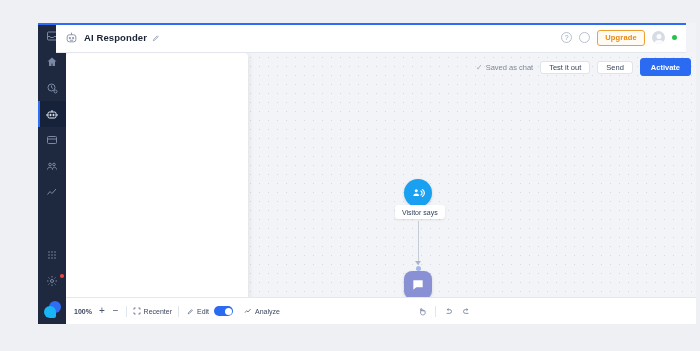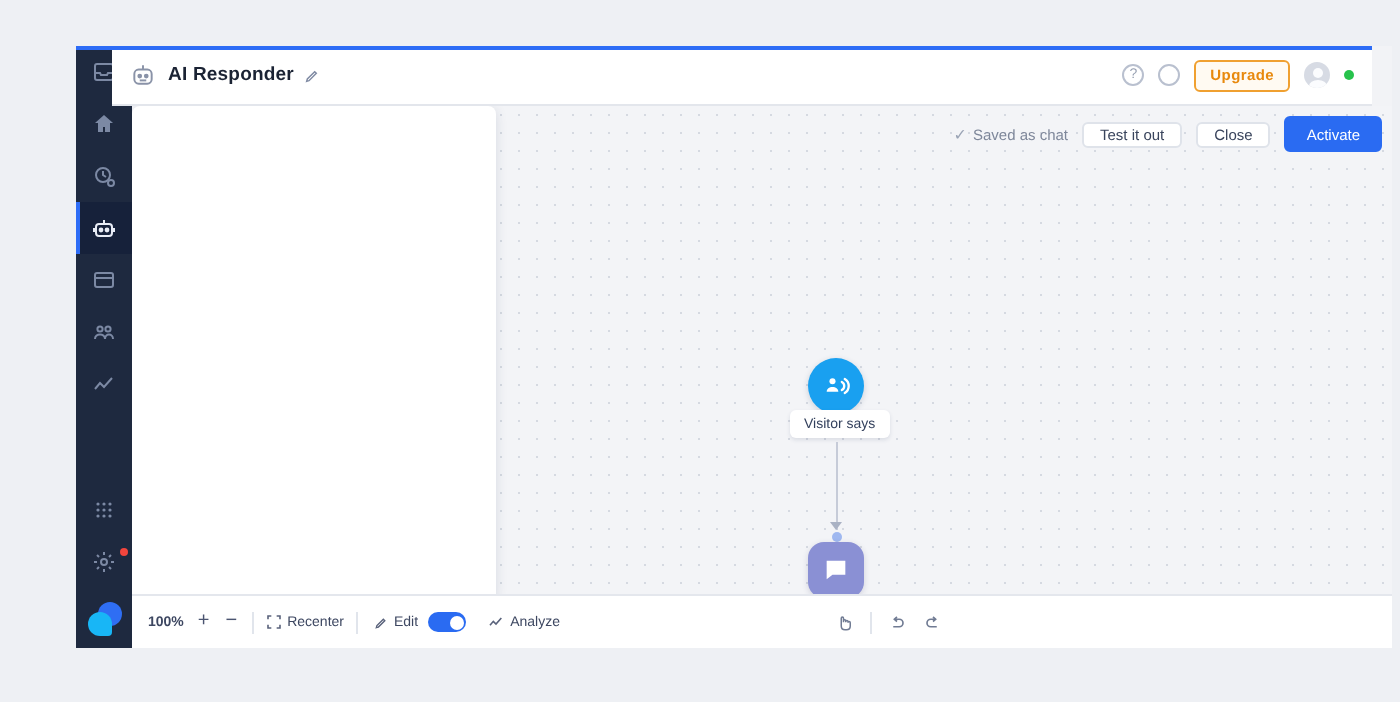"Close" button.btn-ghost { text: Close -> Send }
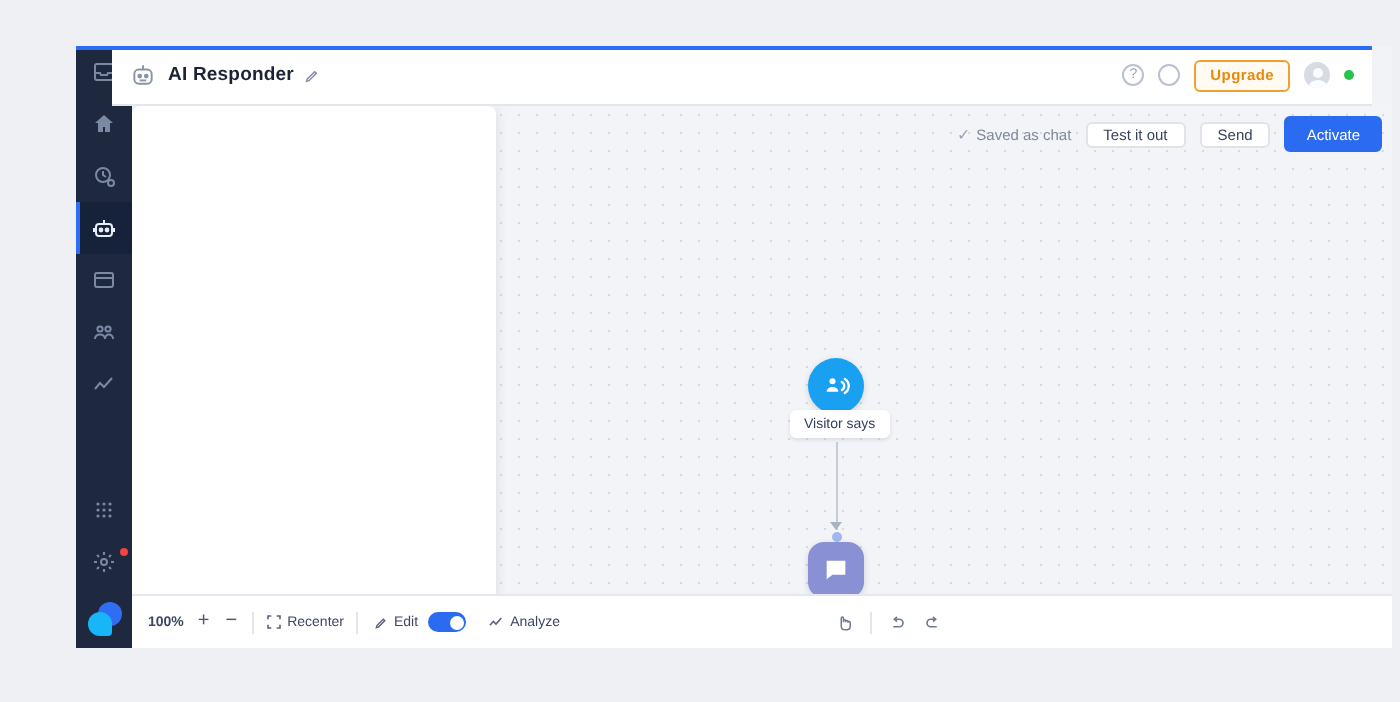"Activate" .btn-primary { font-weight: 400 -> 700 }
